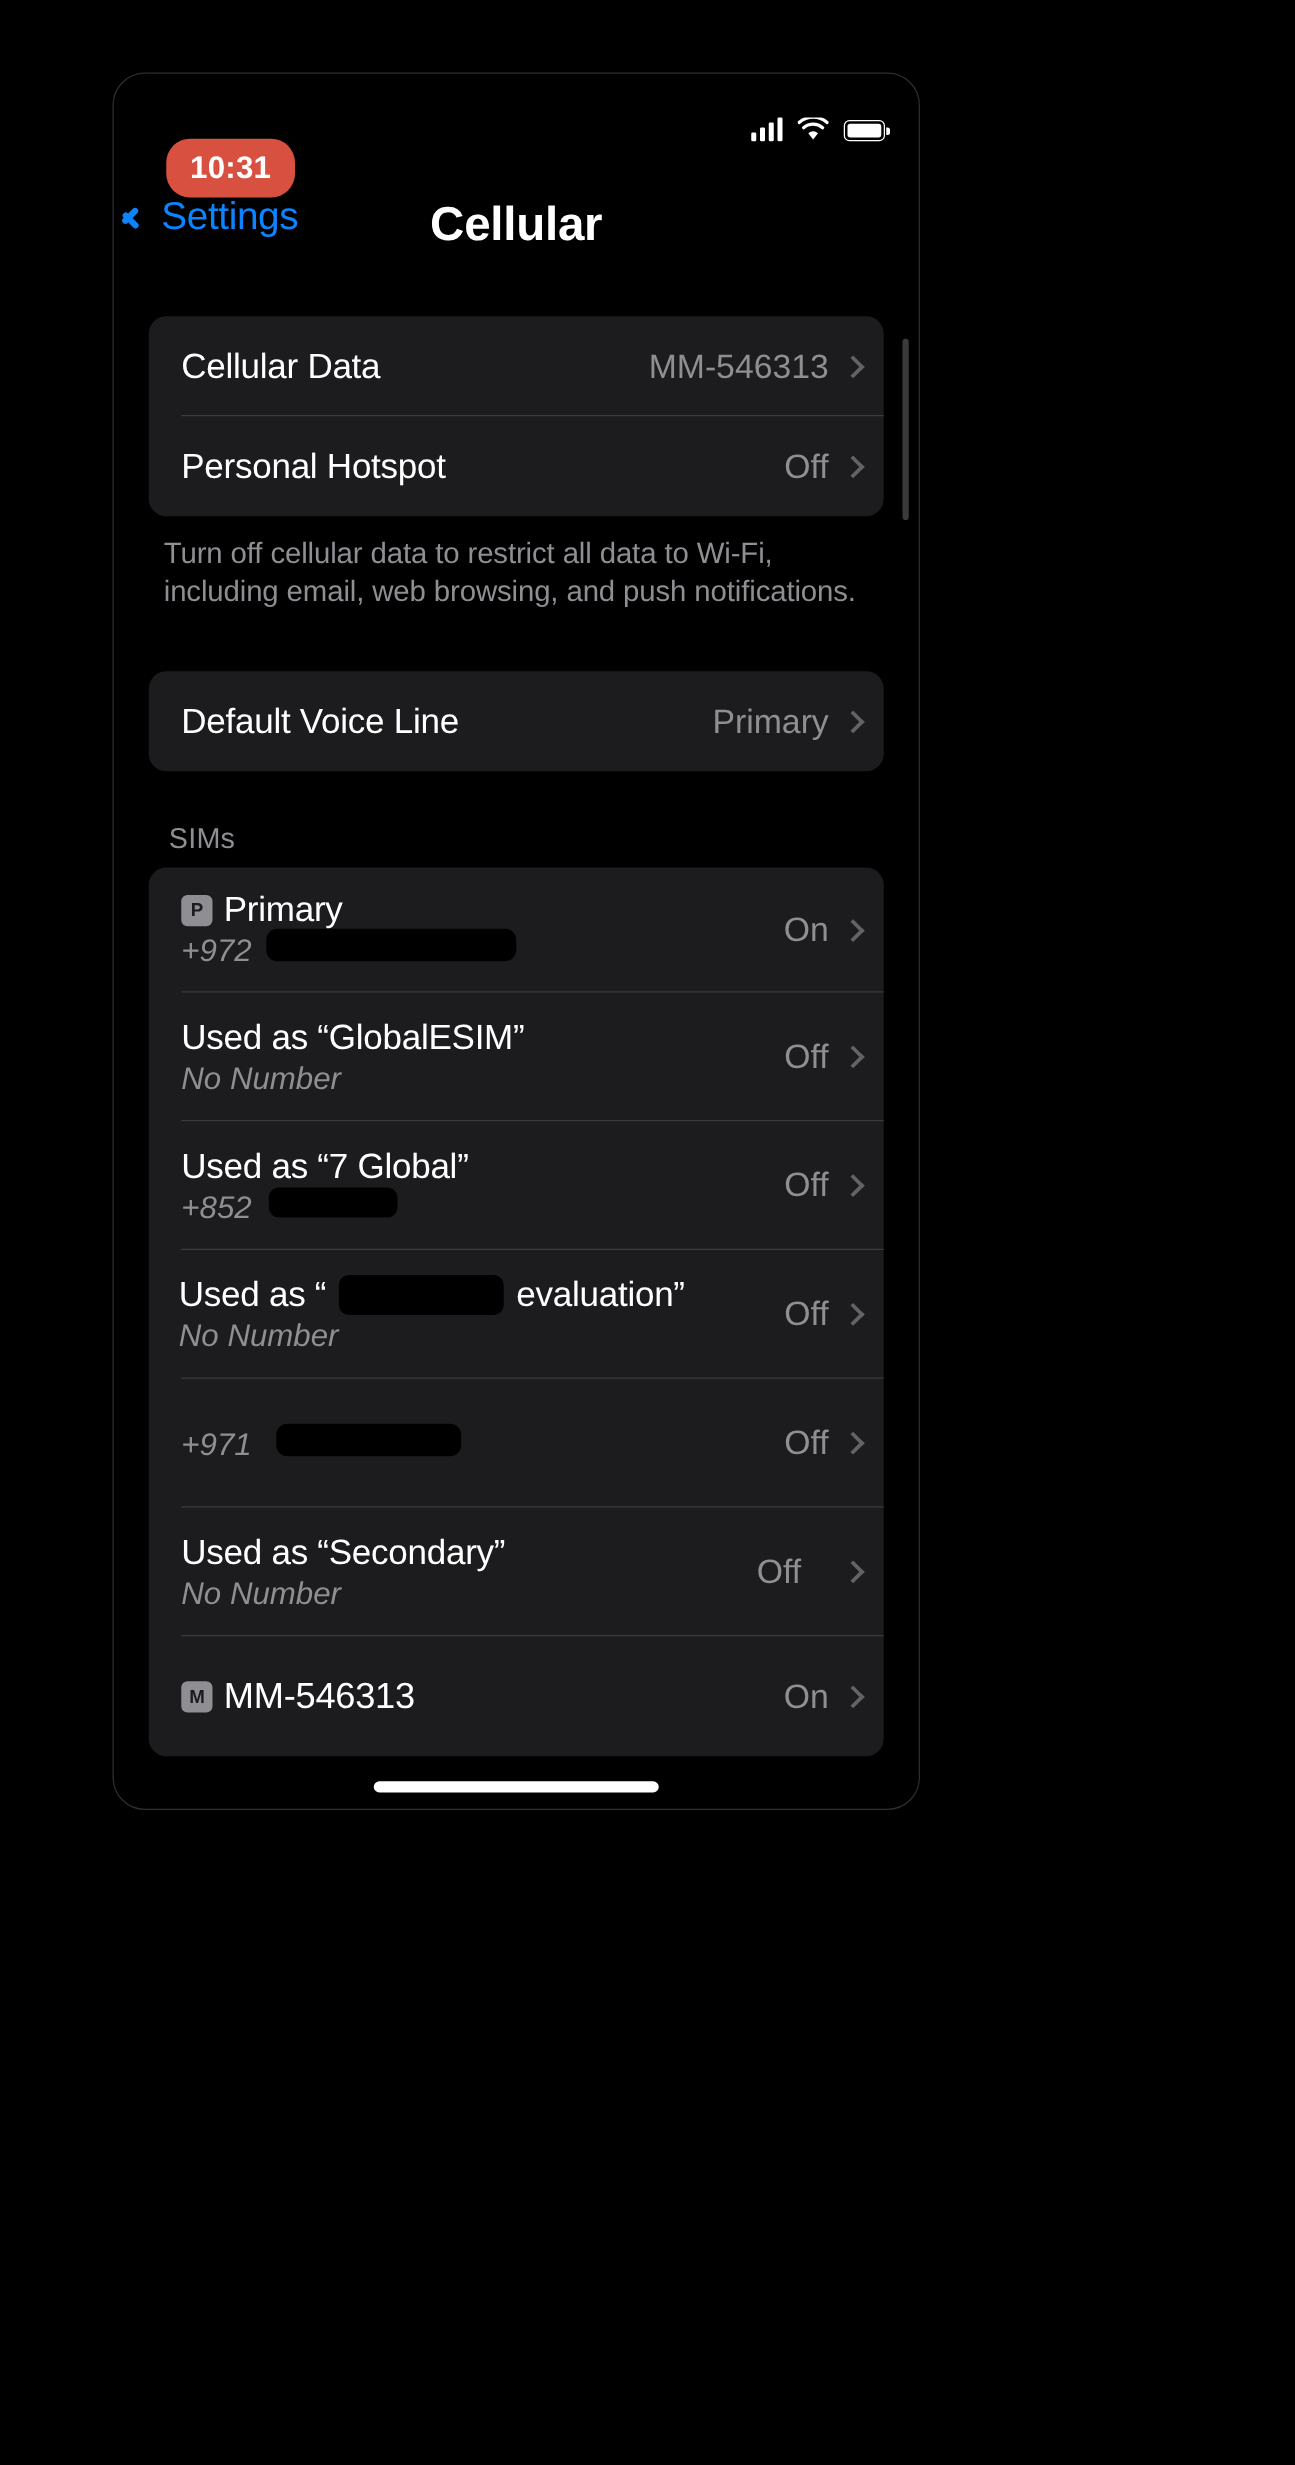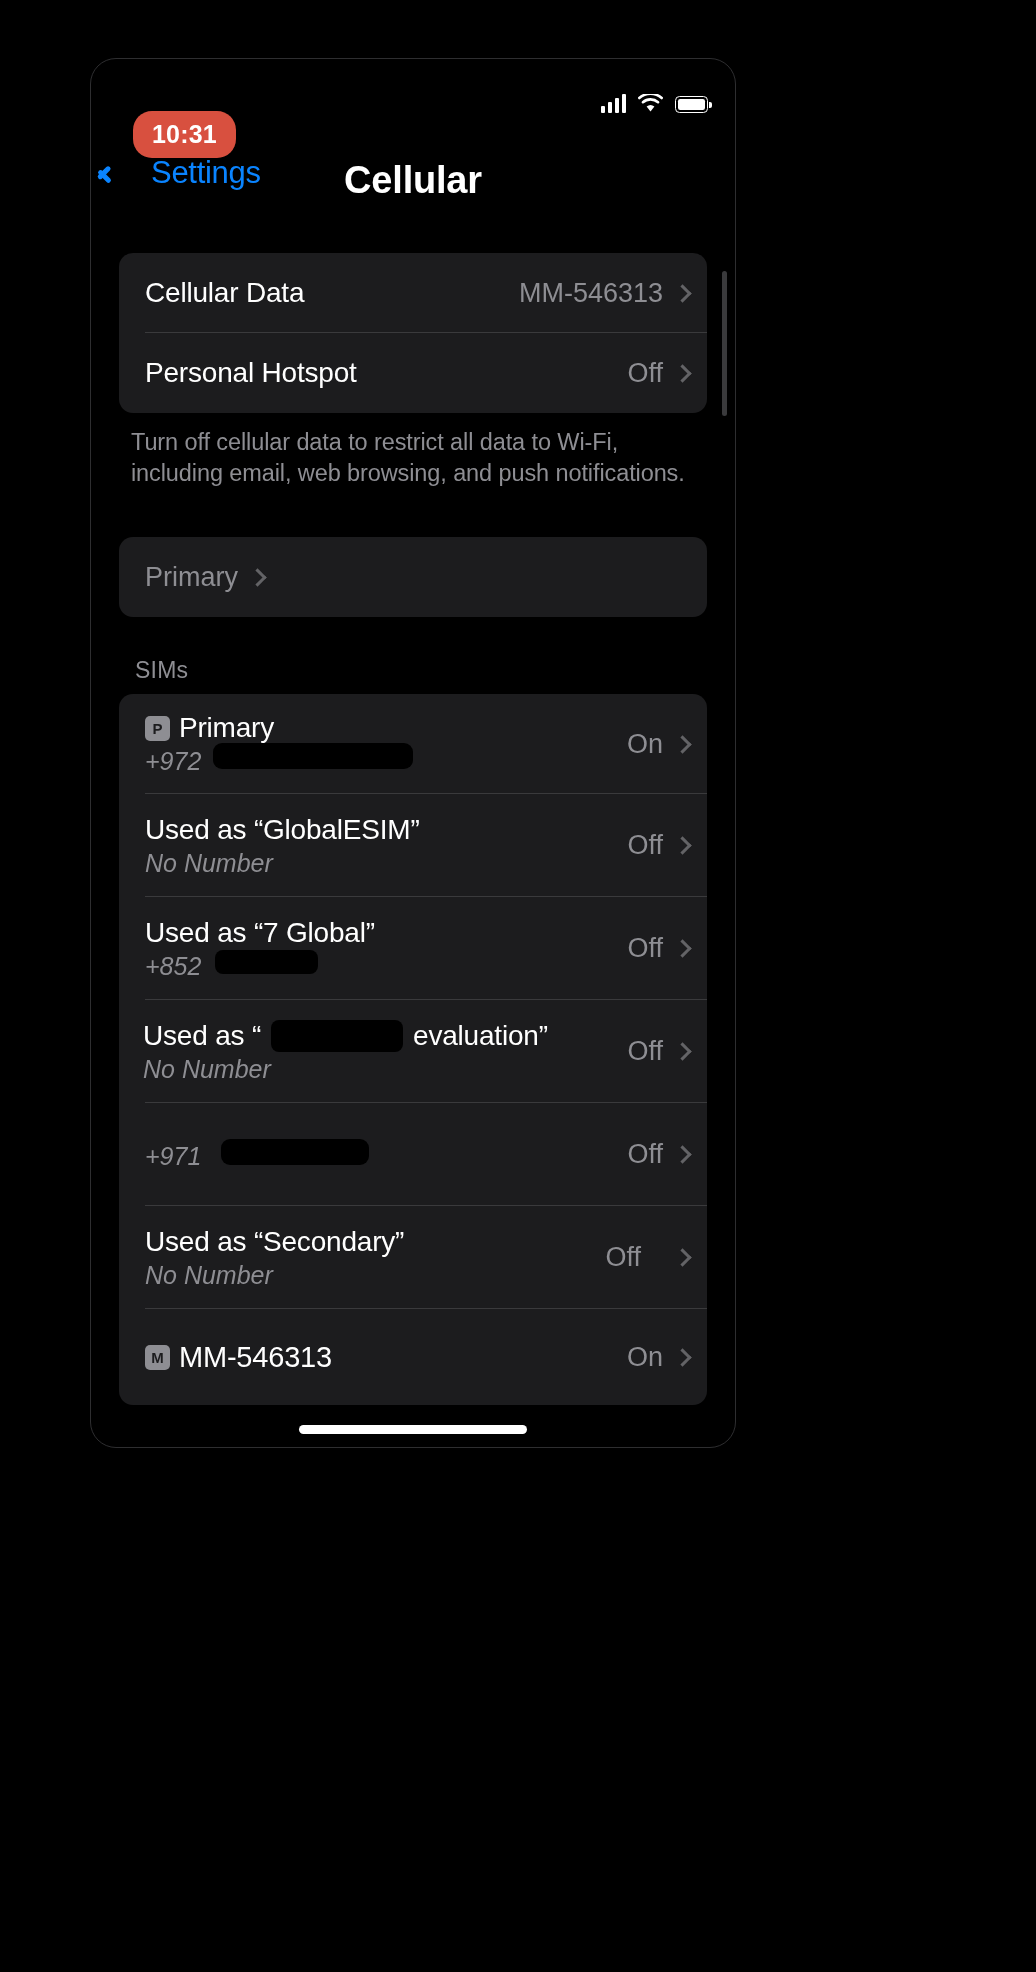"Settings" #back-btn { gap: 26px -> 4px }
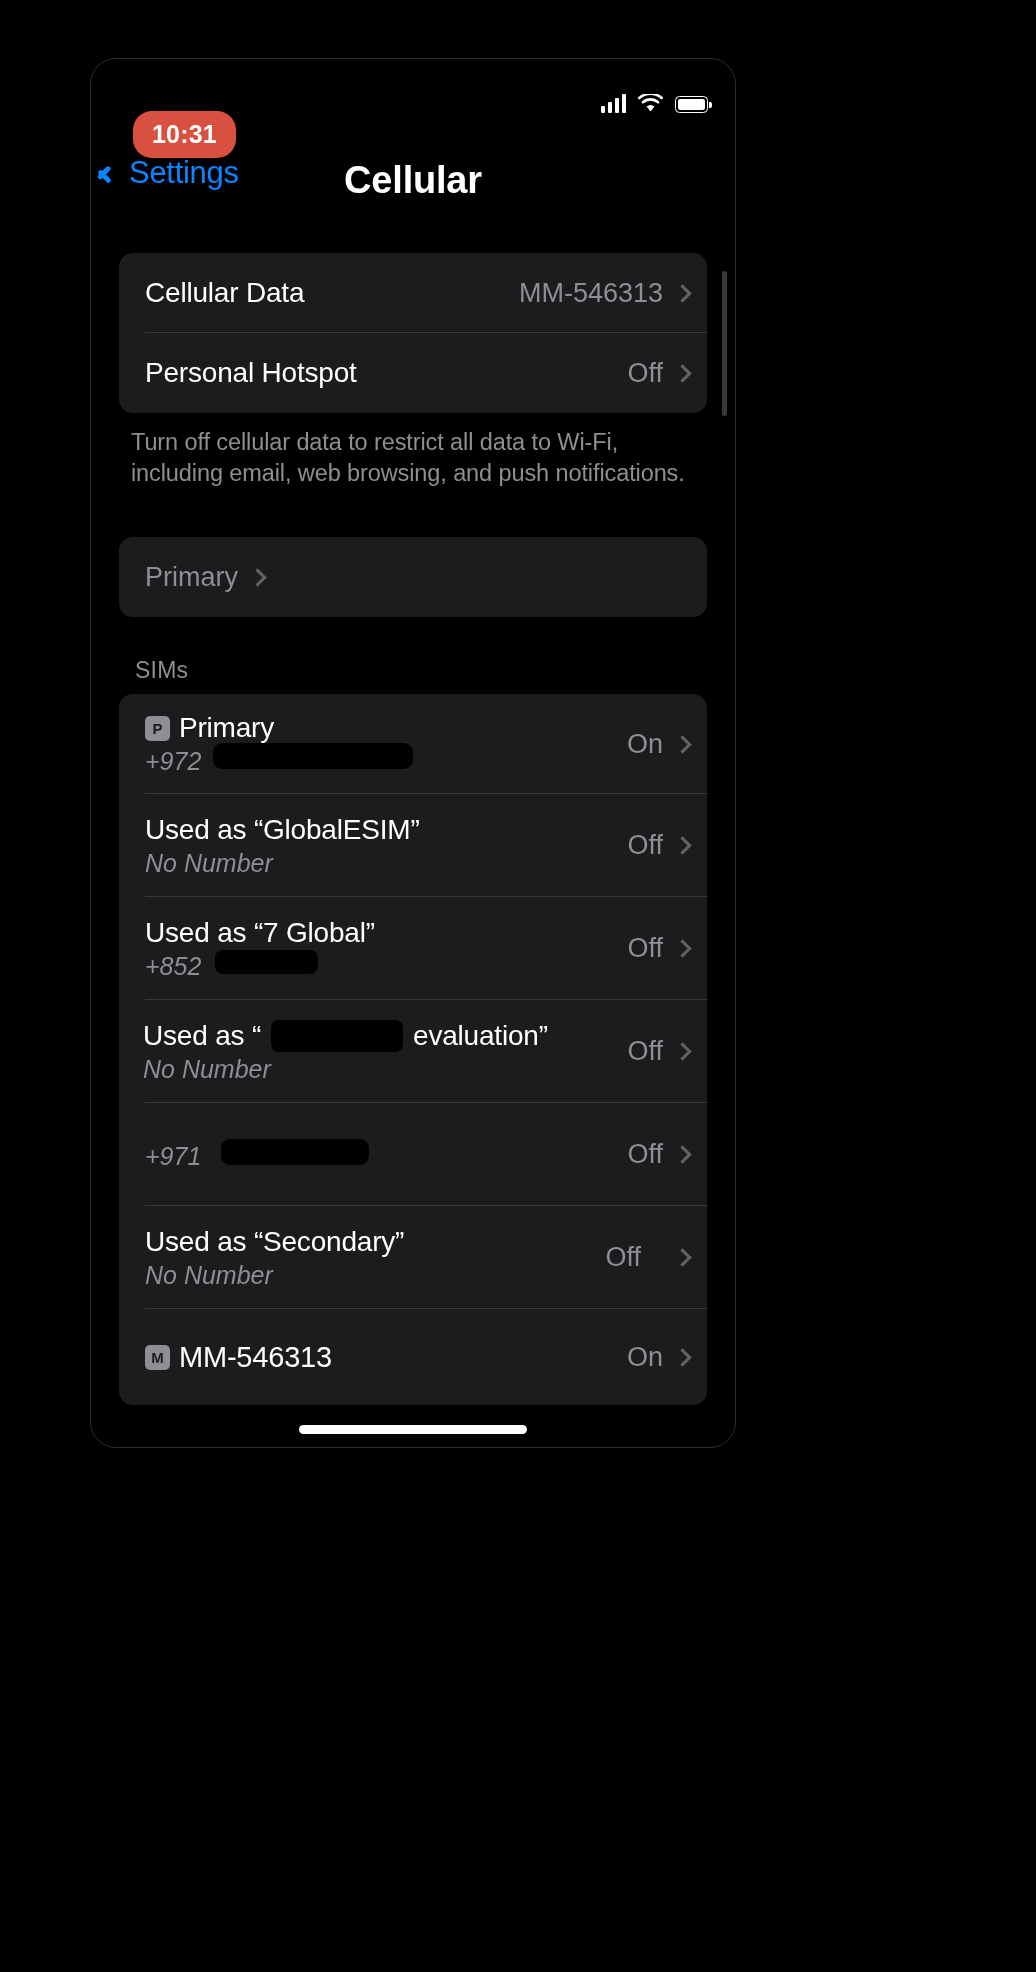"Default Voice Line" div.row-main { html: none -> <div> <div>Default Voice Line</div> </div> }
